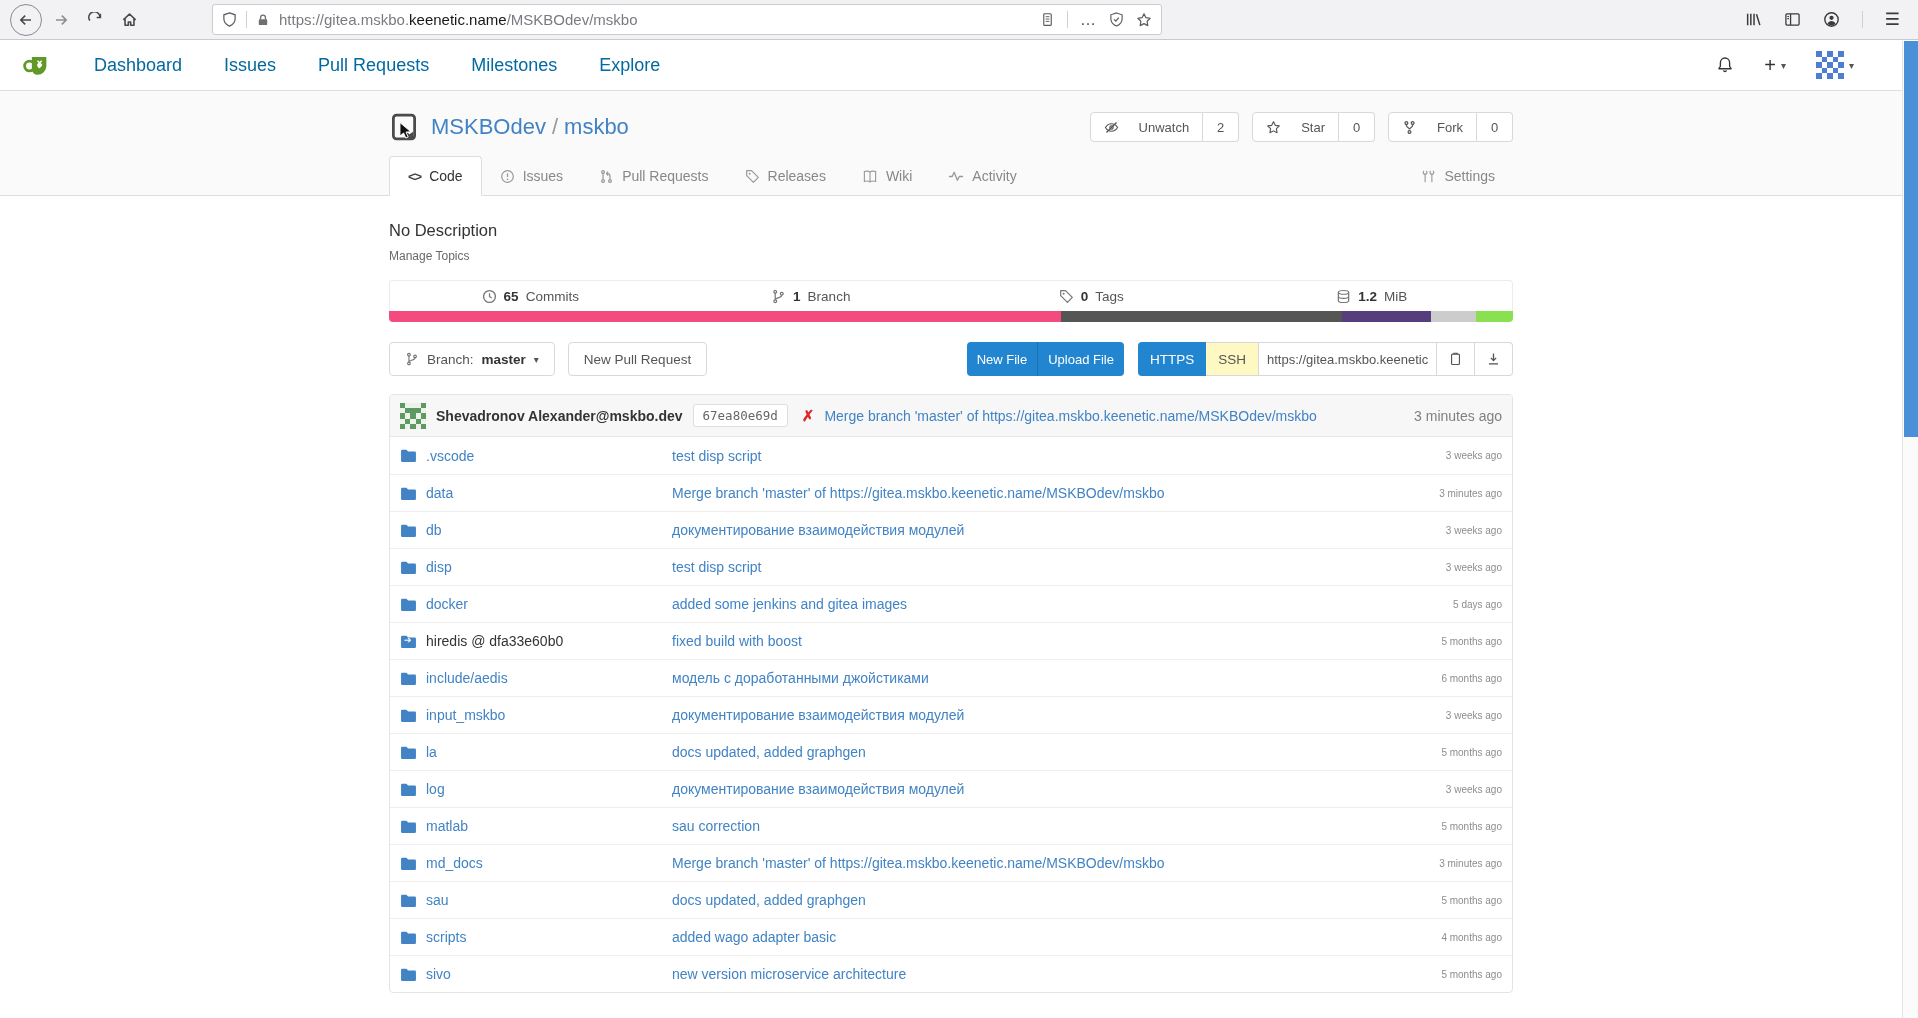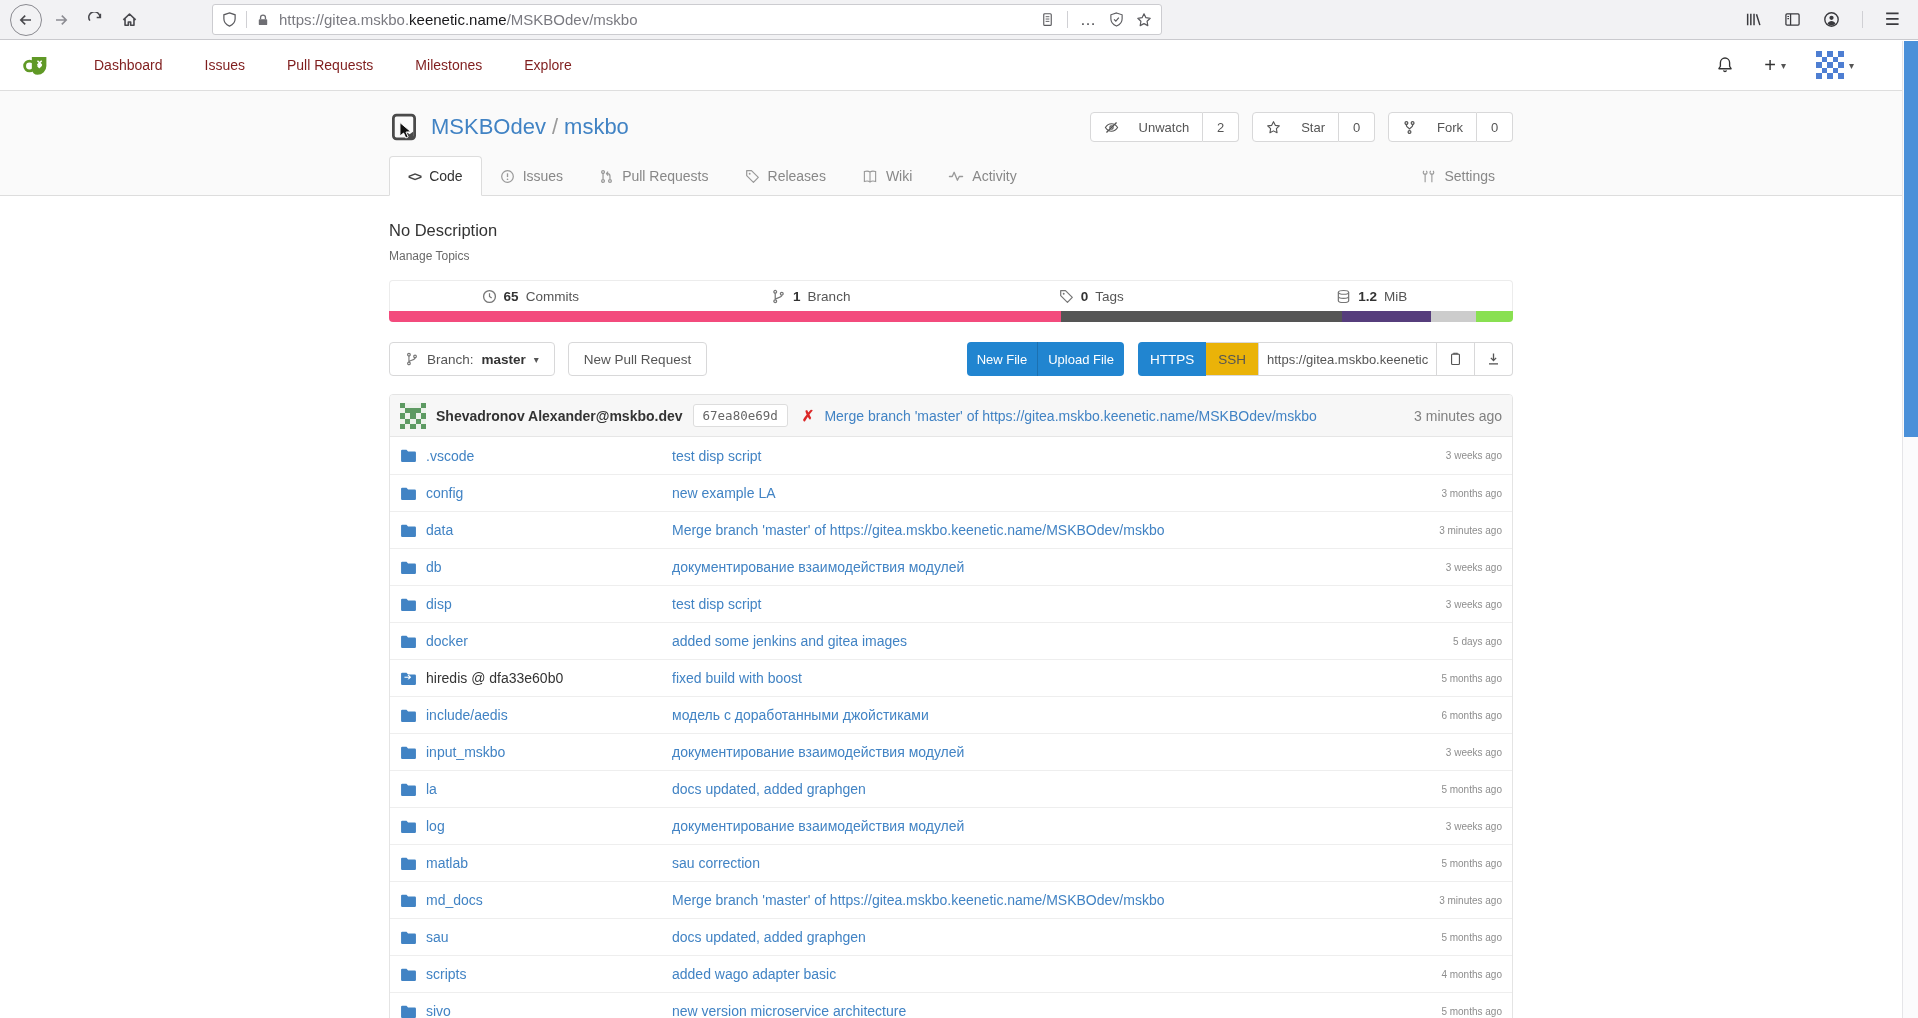"Dashboard" .gnav-links a { color: #7f1d1d -> #0369a1; font-size: 14px -> 18px }
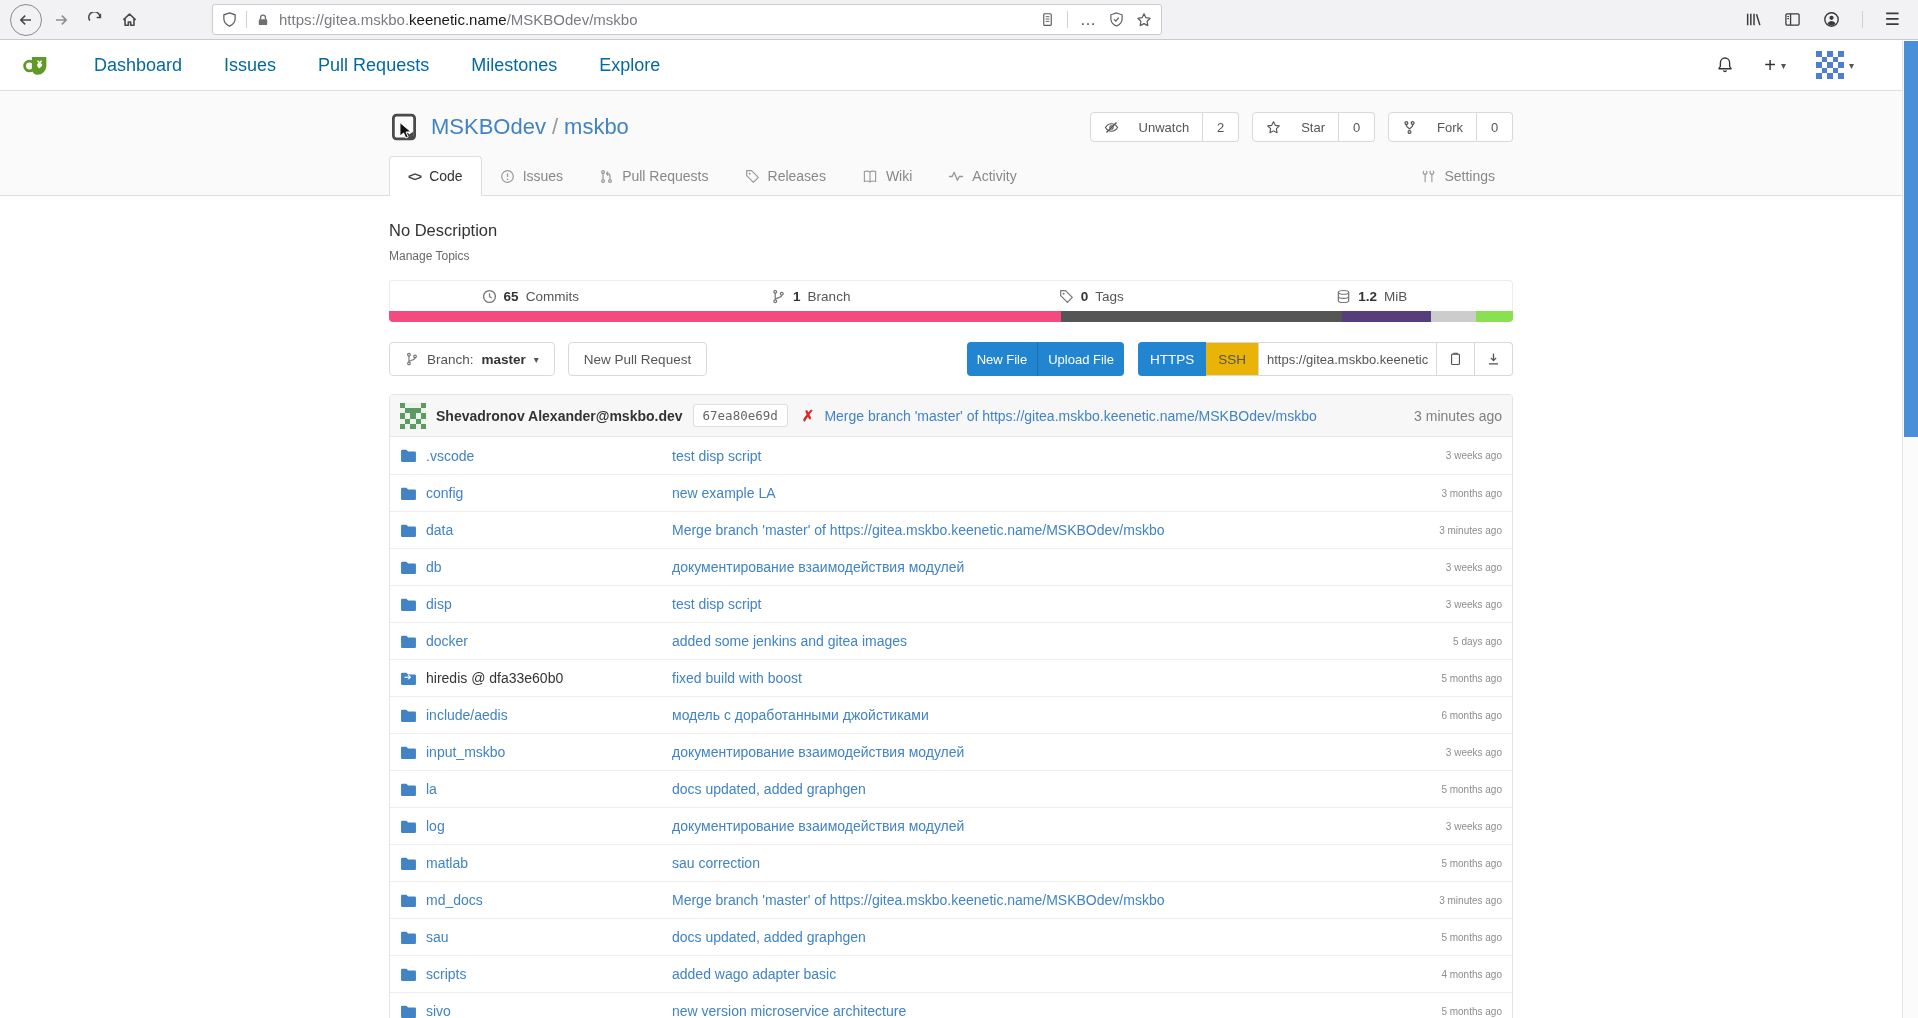"SSH" .proto.ssh { background: #eab308 -> #fef9c3 }
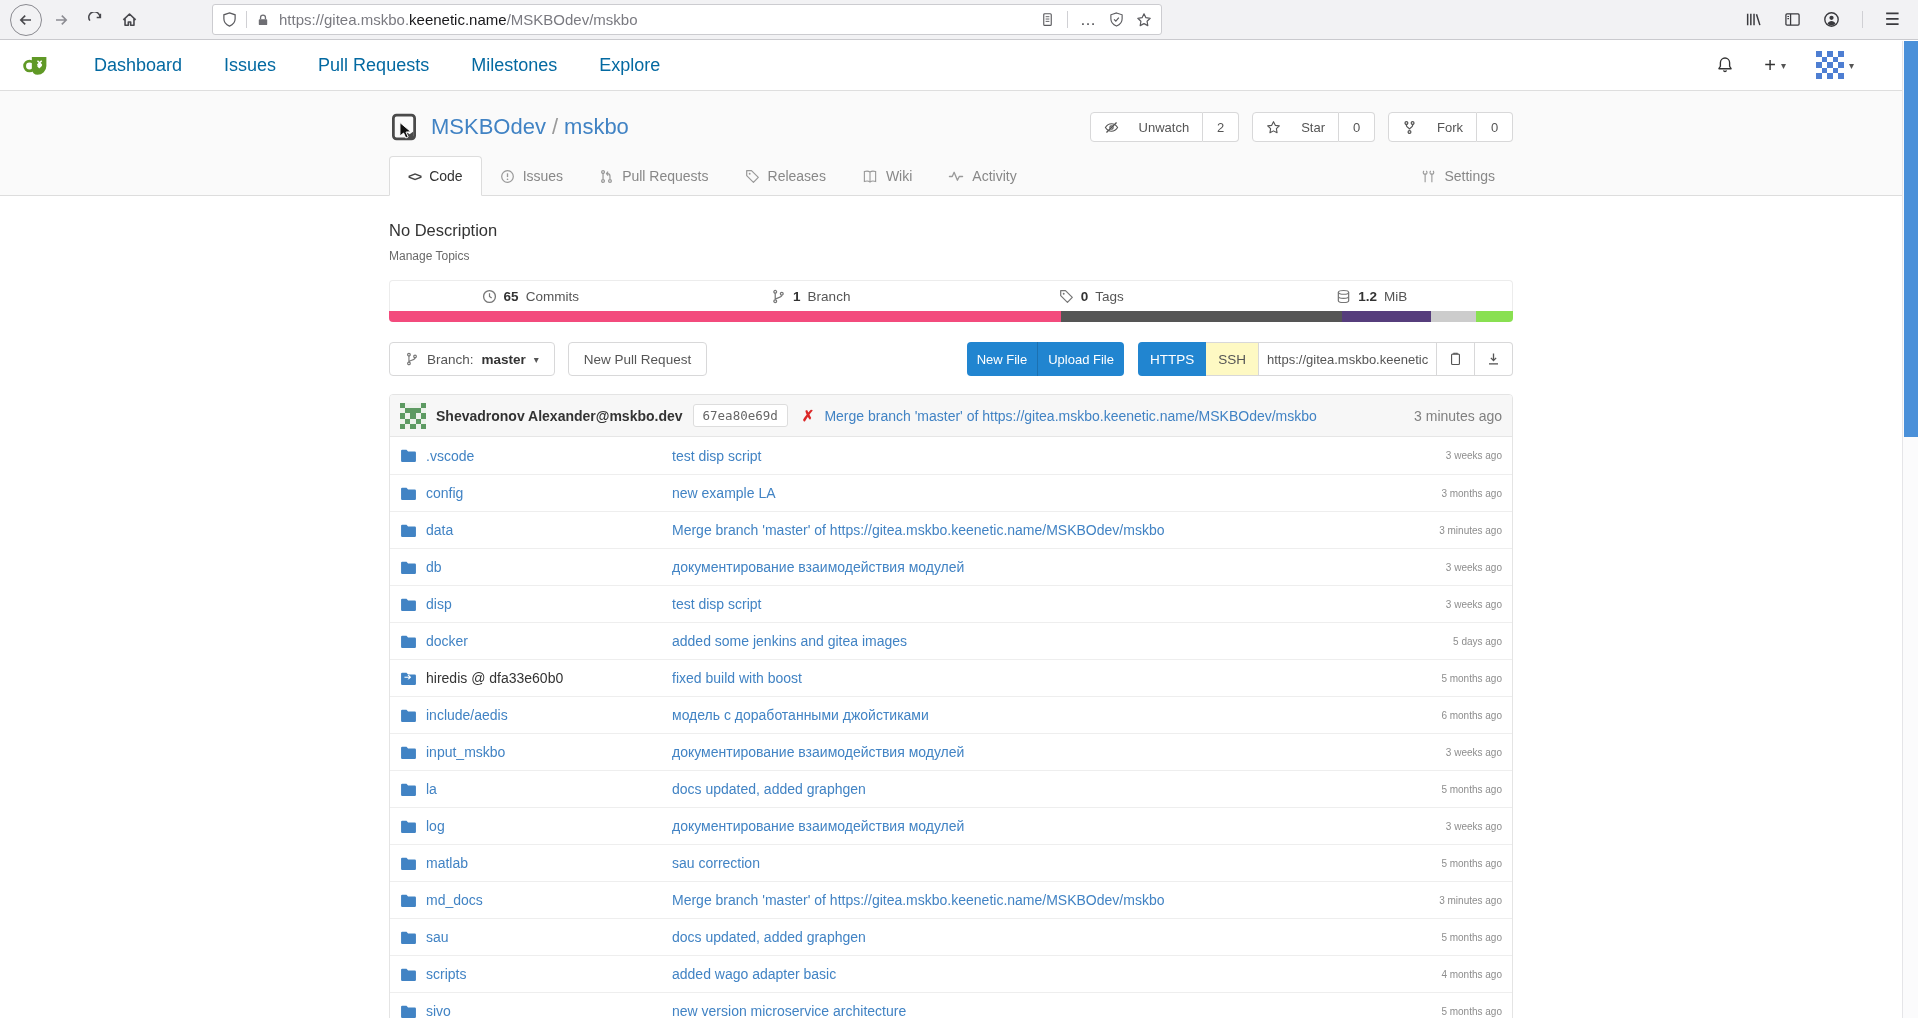"config" div.frow { html: <div> <span> <span> <svg> <path></path> </svg> </span> <a>config</a> </span> <a>new example LA</a> <span>3 months ago</span> </div> -> none }
